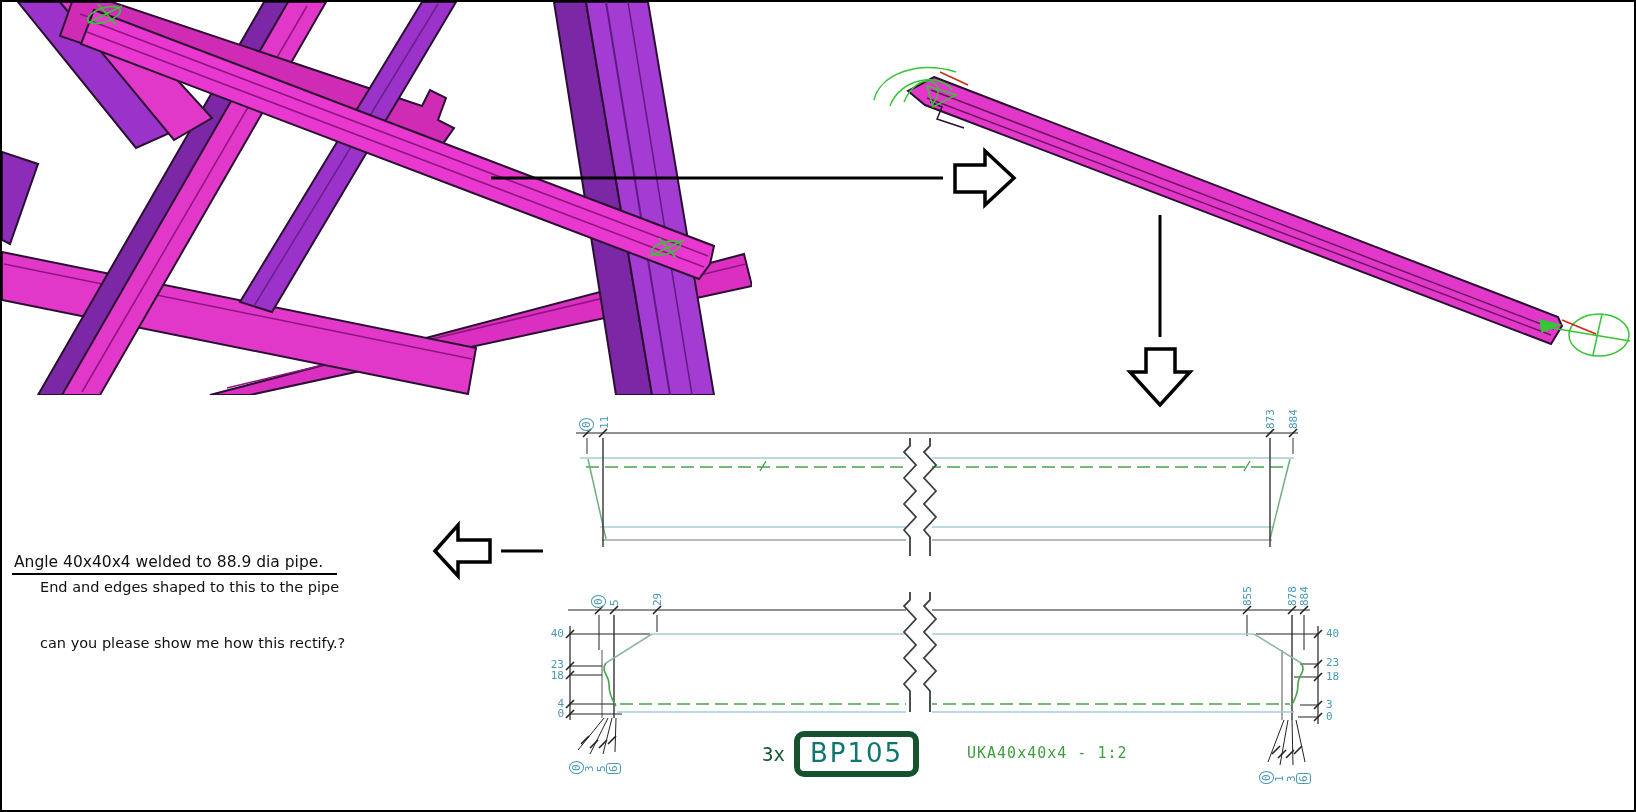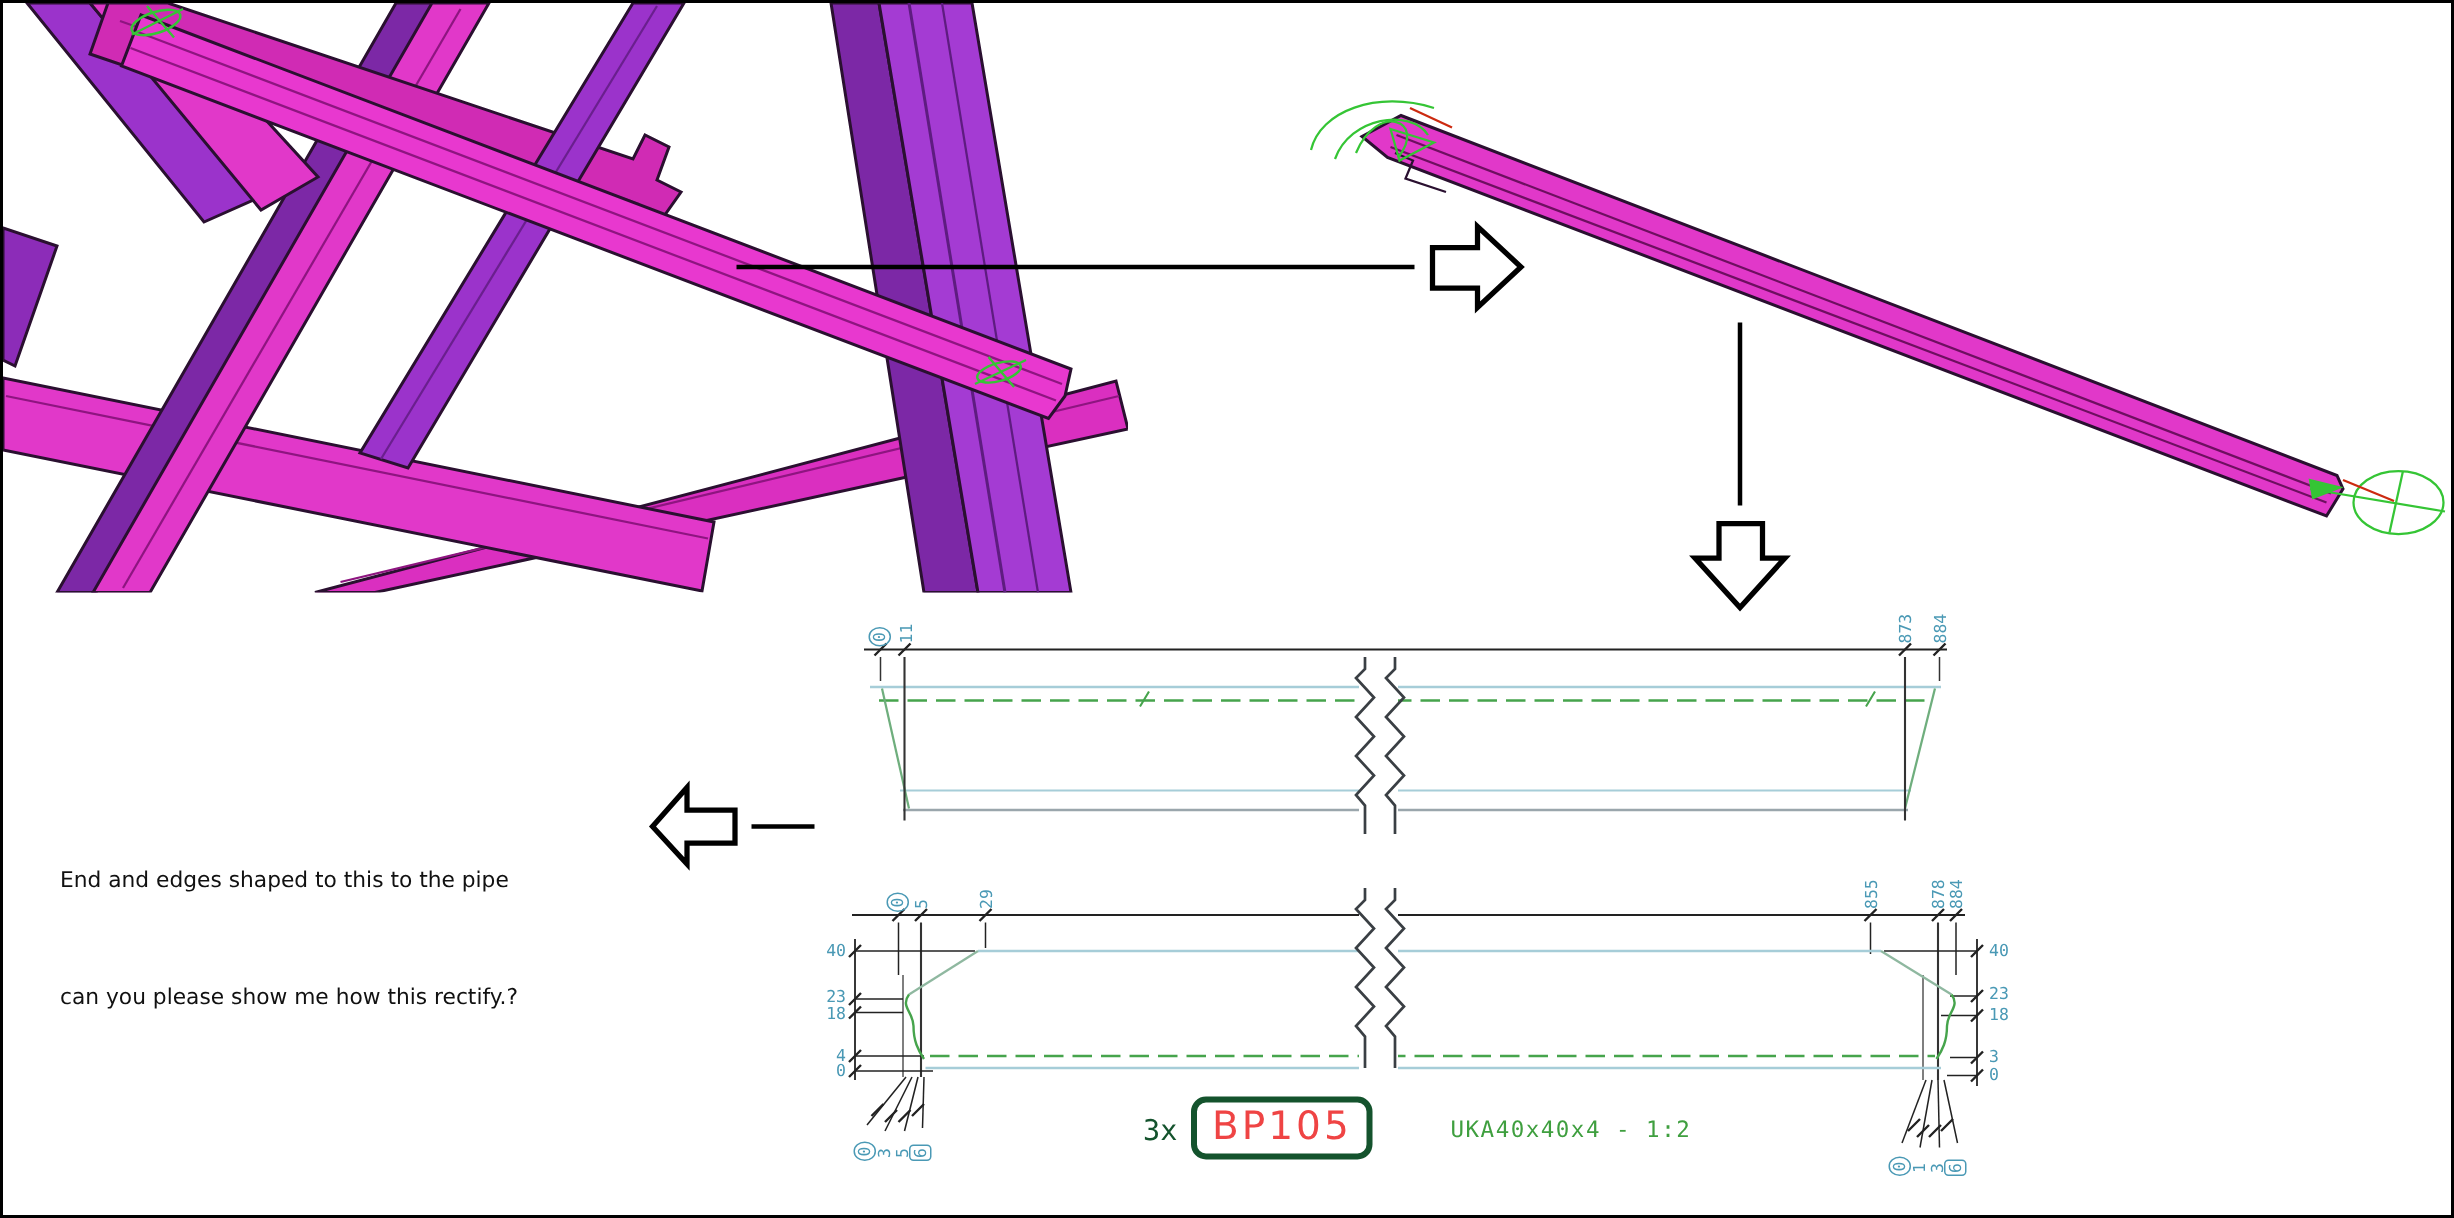"Angle 40x40x4 welded to 88.9" span.note-title { html: none -> <span>Angle 40x40x4 welded to 88.9 dia pipe.</span> }
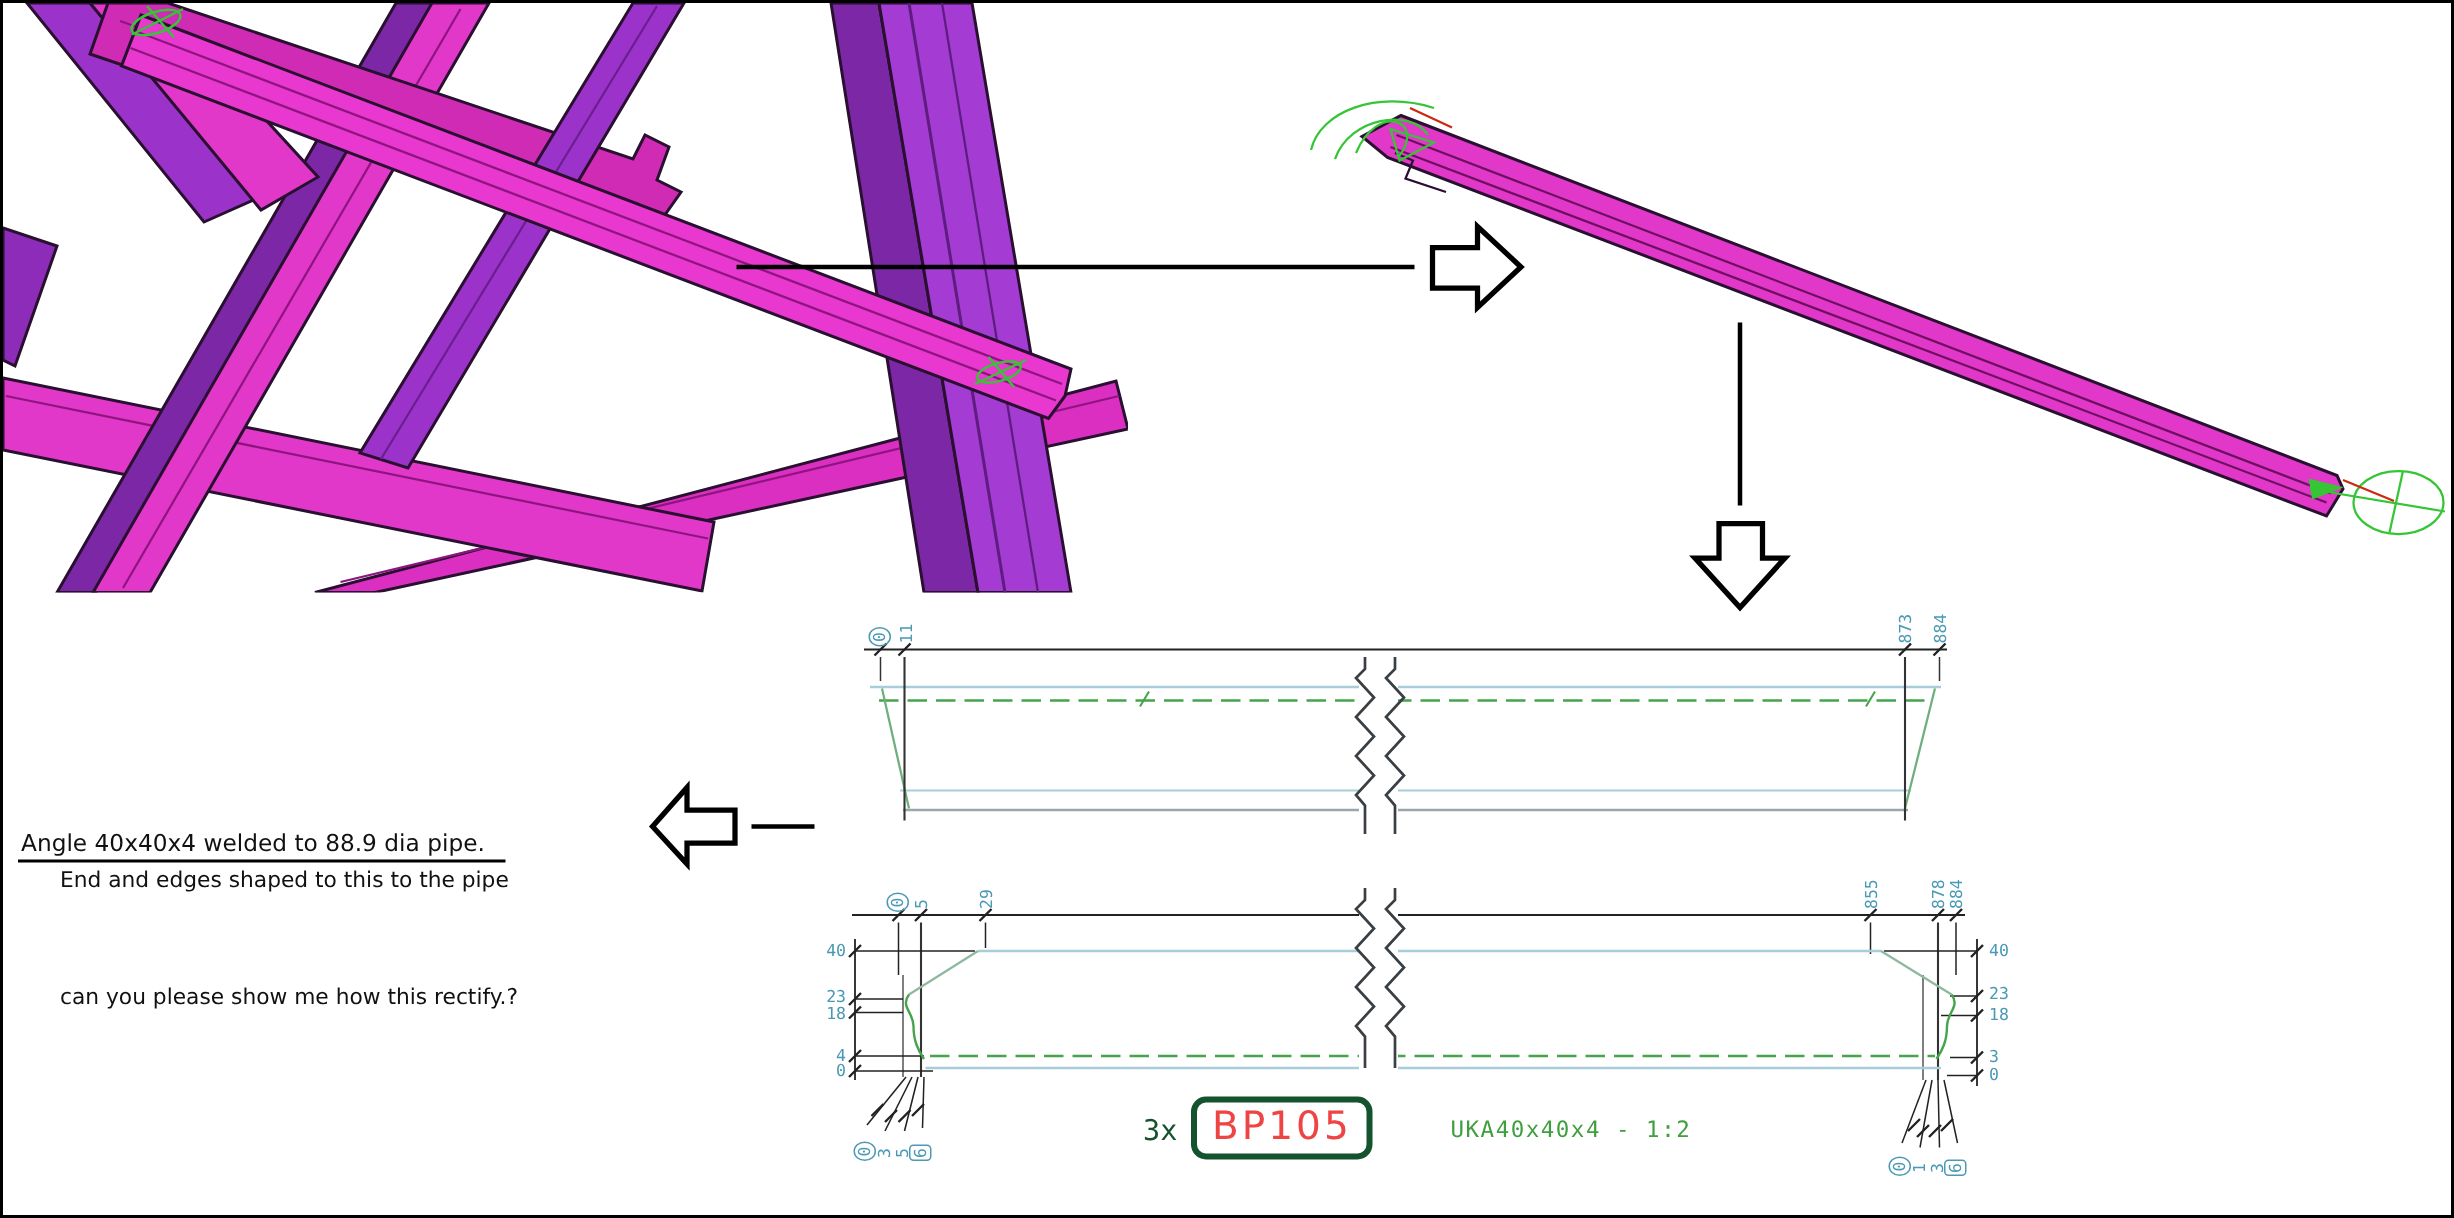"can you please show me" span.note-line { top: 655px -> 633px }
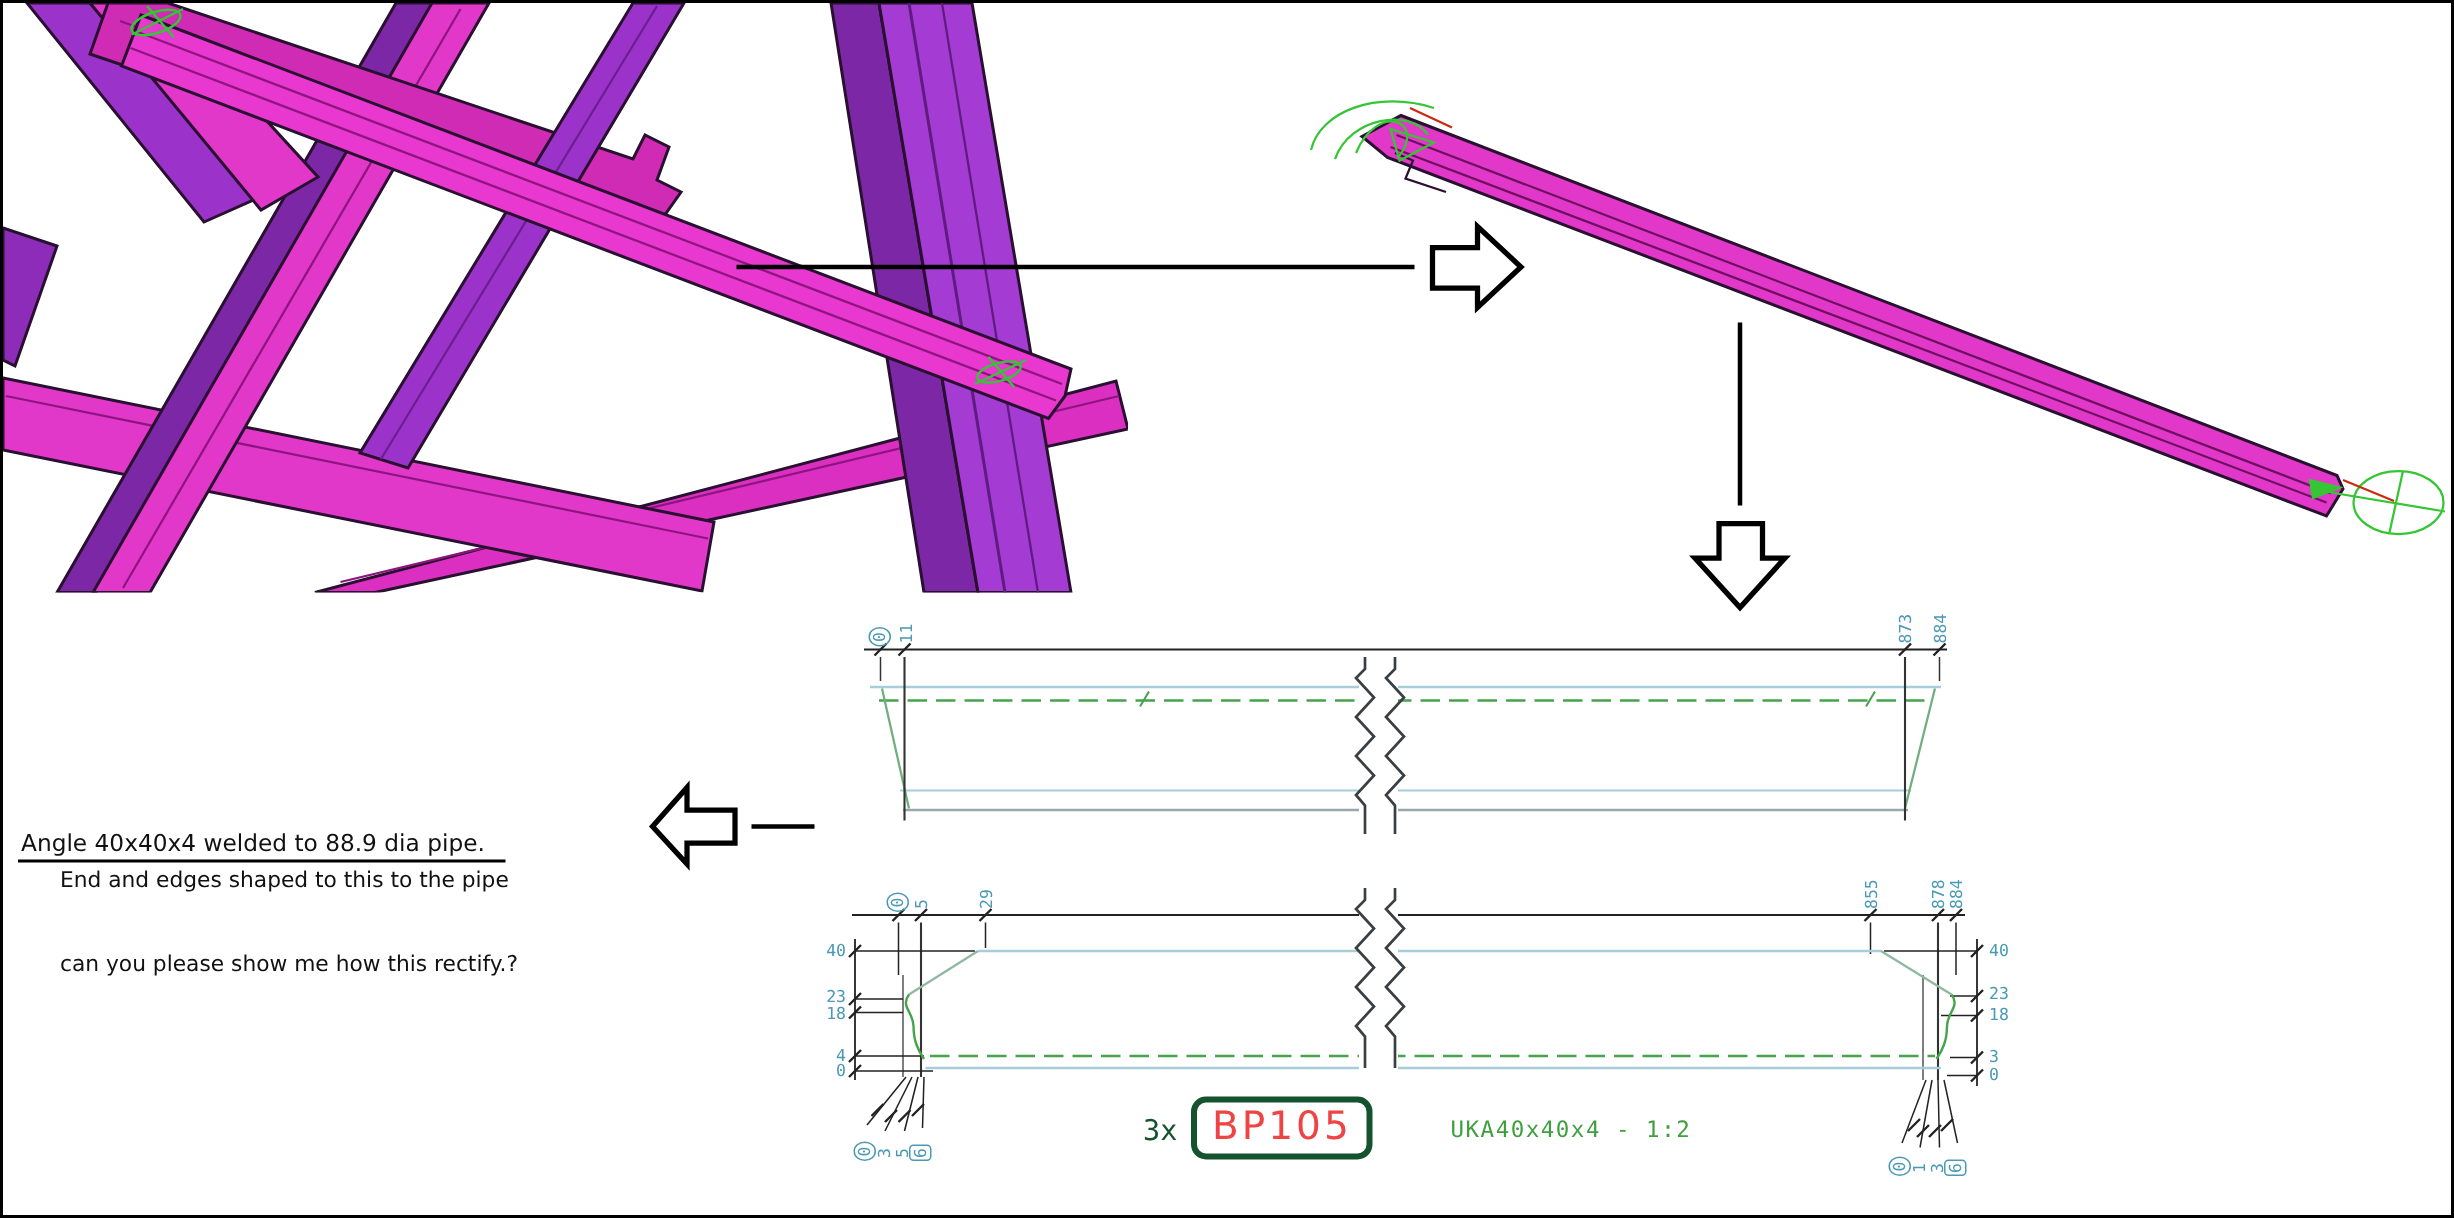"BP105" .mark-badge { border: 4px solid #14532d -> 6px solid #14532d; color: #ef4444 -> #0f766e }
